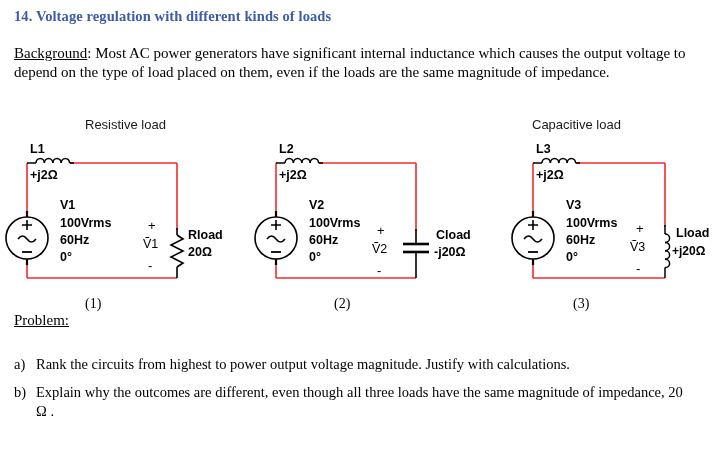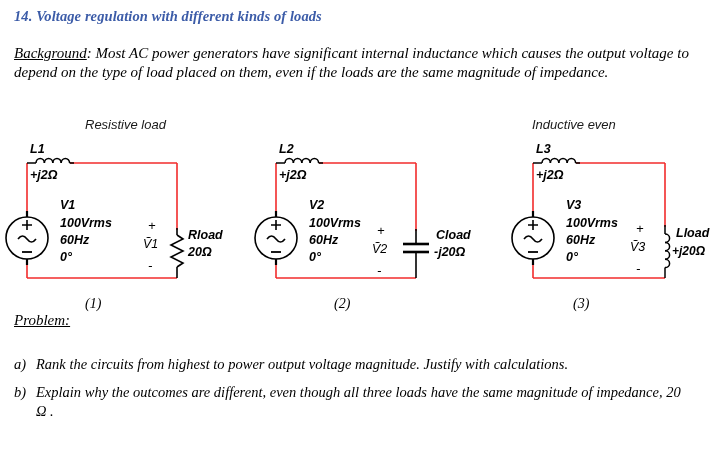"14. Voltage regulation with different" #page { font-style: italic -> none }
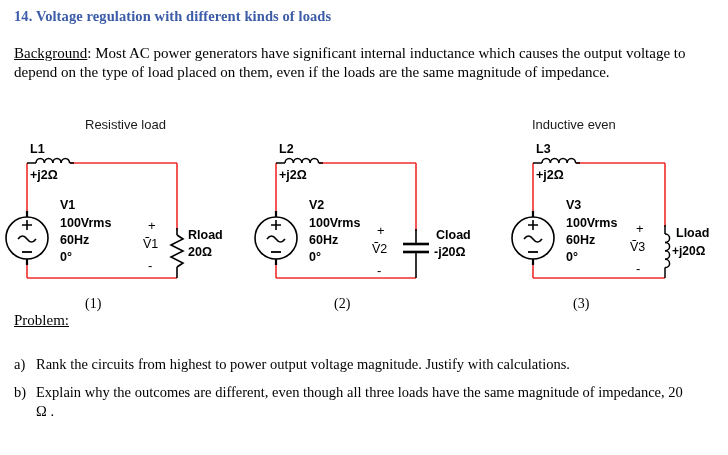"Inductive even" div.panel-title { text: Inductive even -> Capacitive load }
